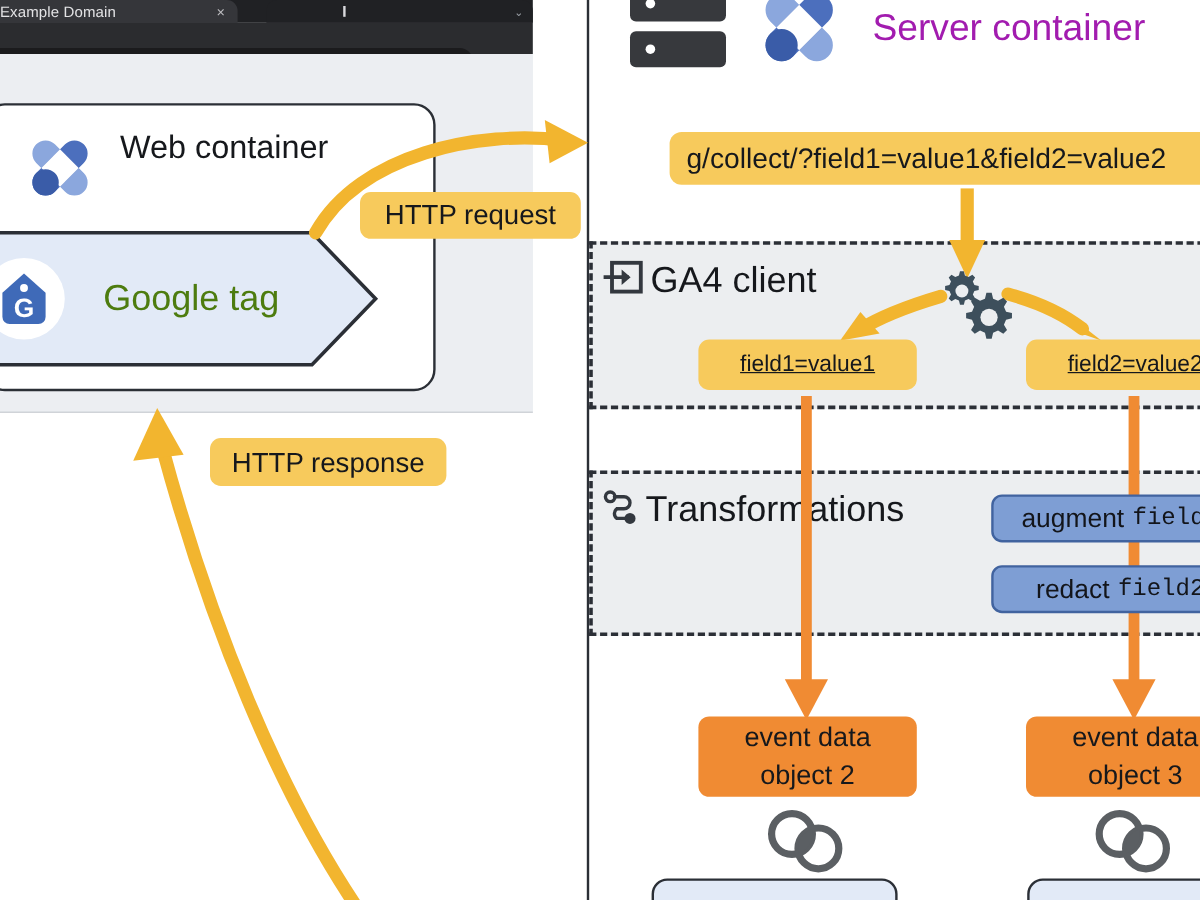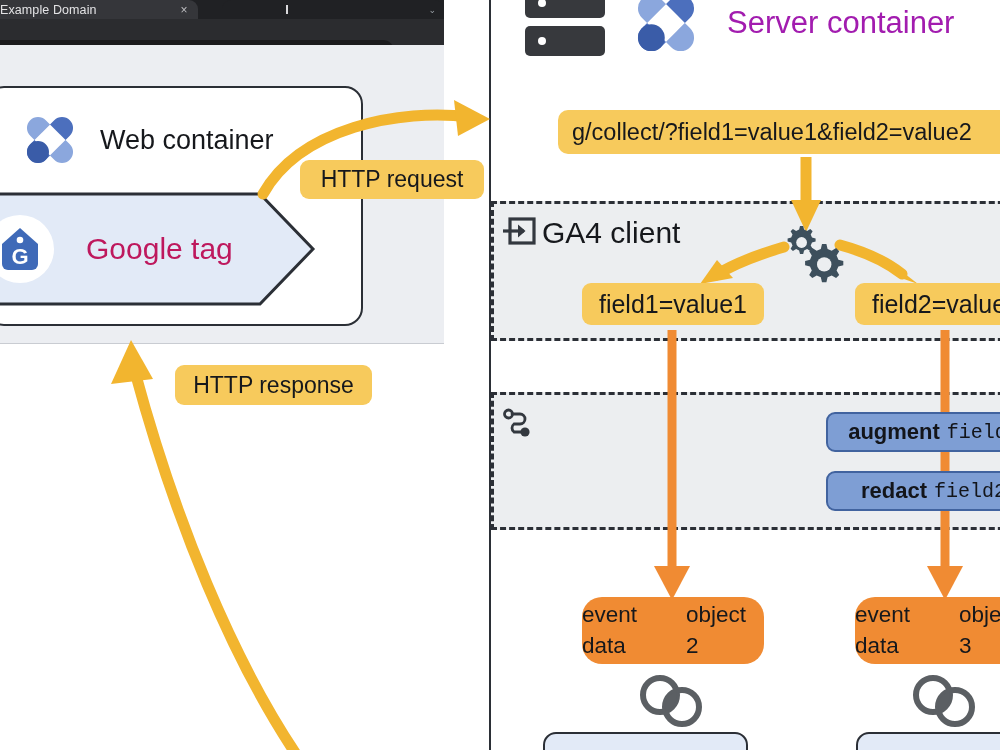"Web container" .wc-header { align-items: center -> flex-start }
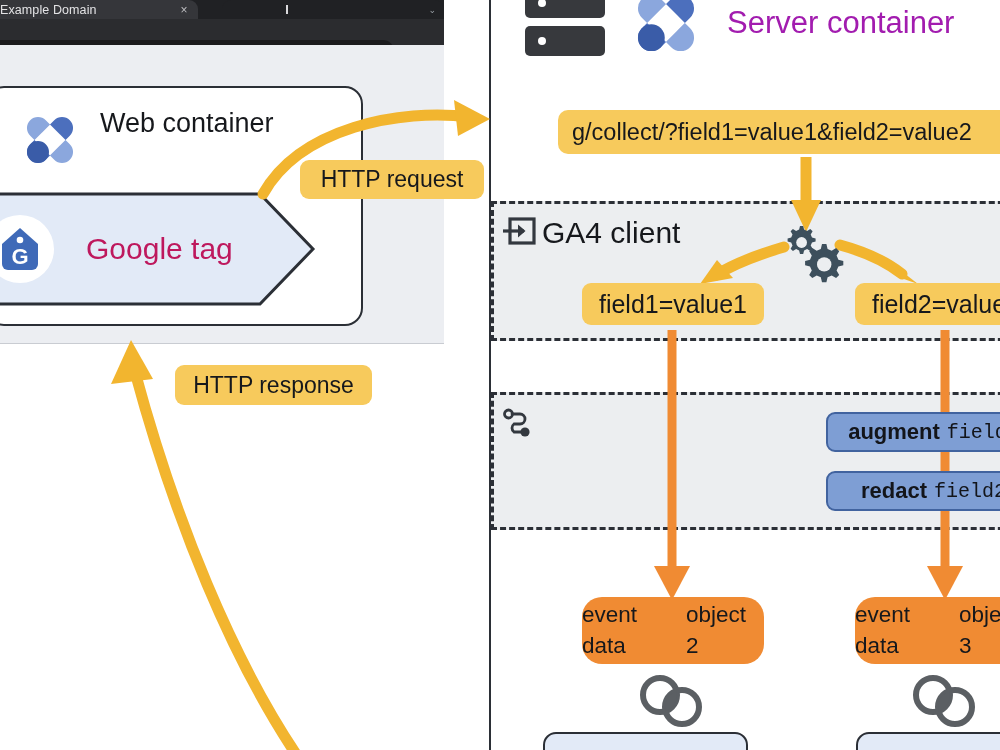"Google tag" .gt-label { color: #be185d -> #4d7c0f }
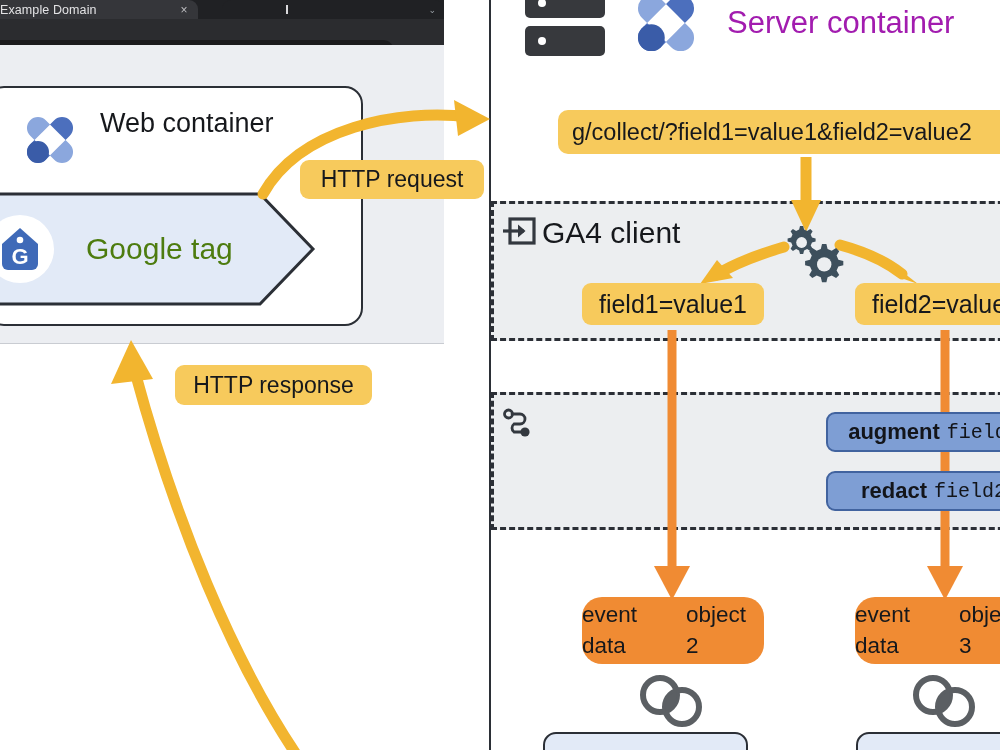"field1=value1" .field-pill { font-size: 25px -> 19px; text-decoration: none -> underline }
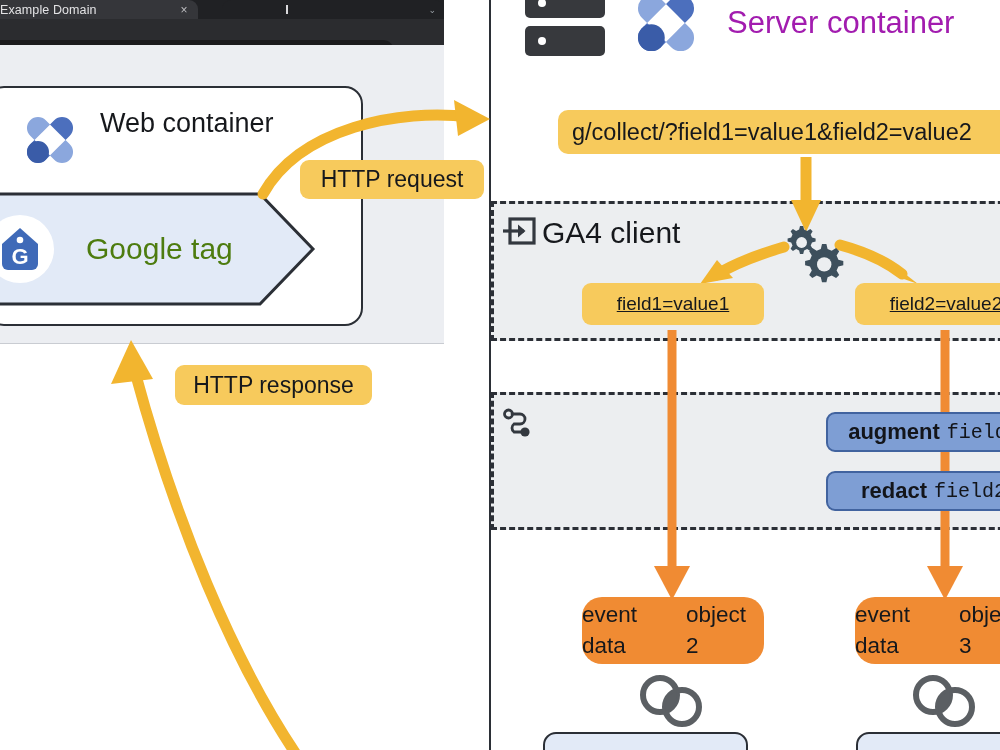"Transformations" span.section-title { html: none -> <span>Transformations</span> }
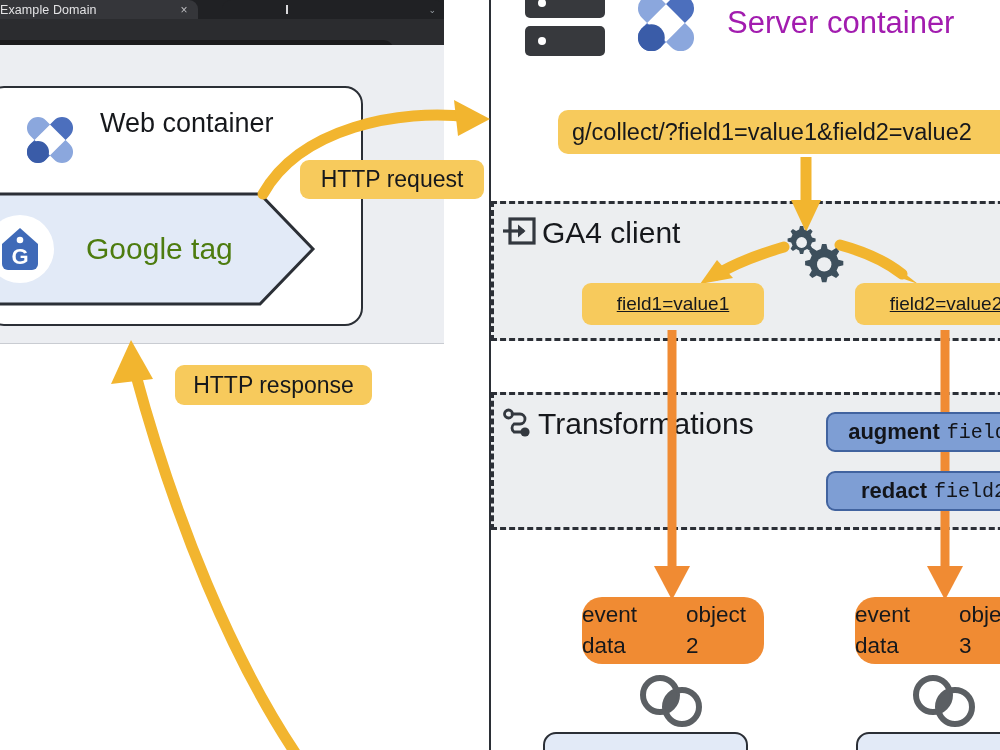"augment" .pill-blue .plain { font-weight: bold -> none }
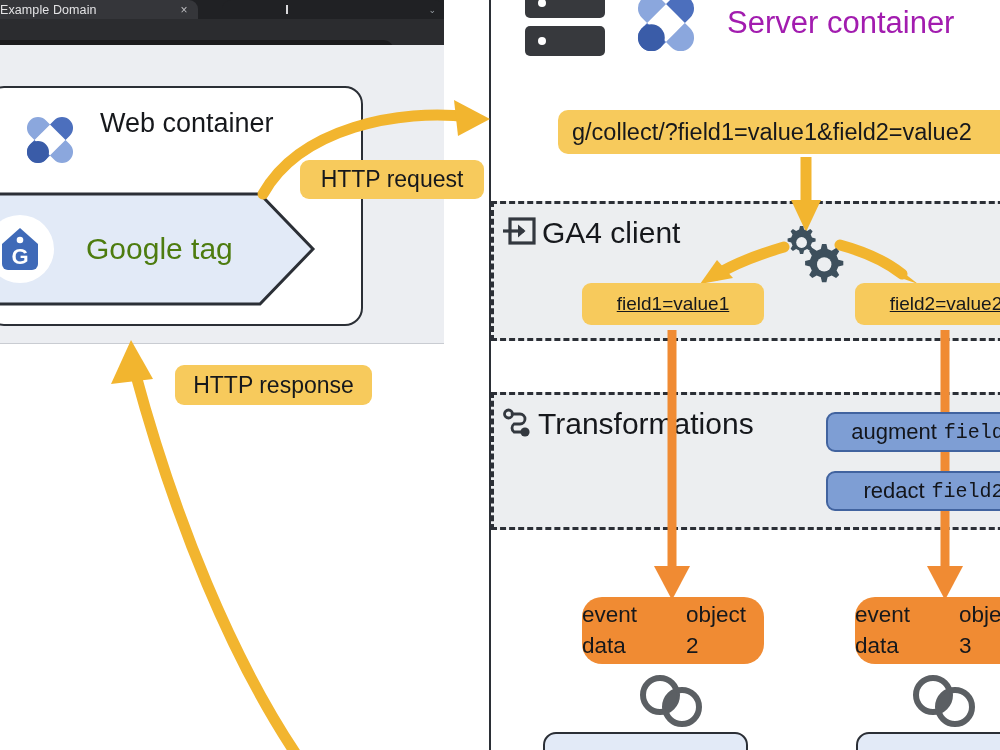"event data" .event-obj { border-radius: 20px -> 9px; flex-direction: row -> column }
